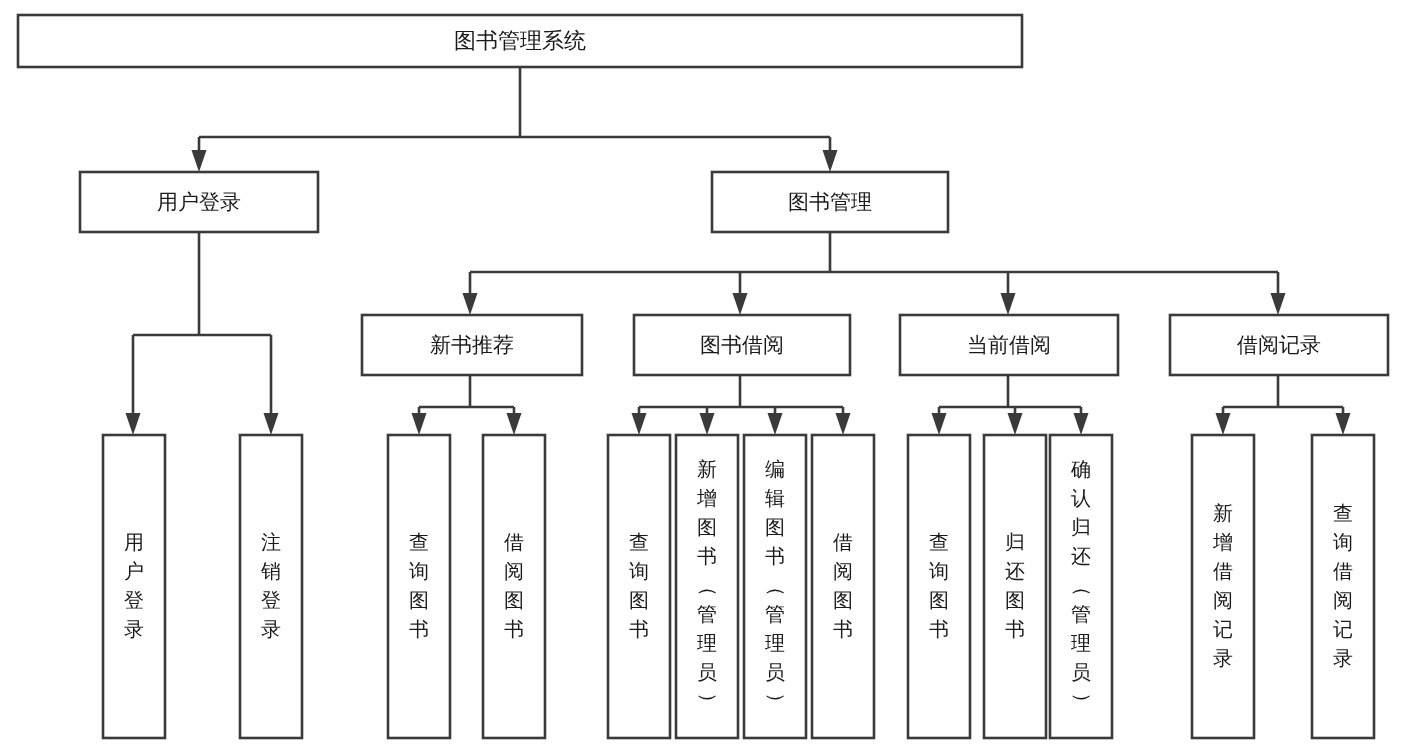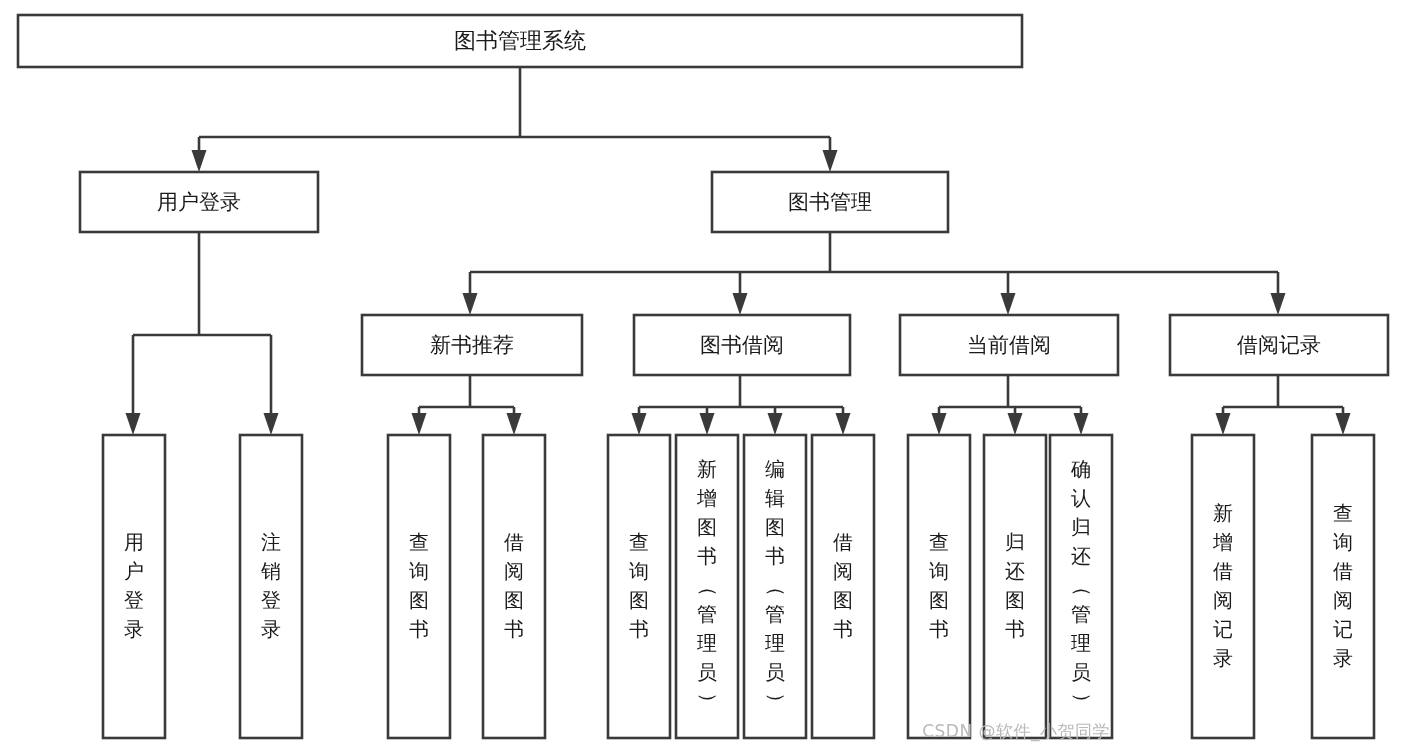"CSDN @软件_小贺同学" div.watermark { html: <div>CSDN @软件_小贺同学</div> -> none }
